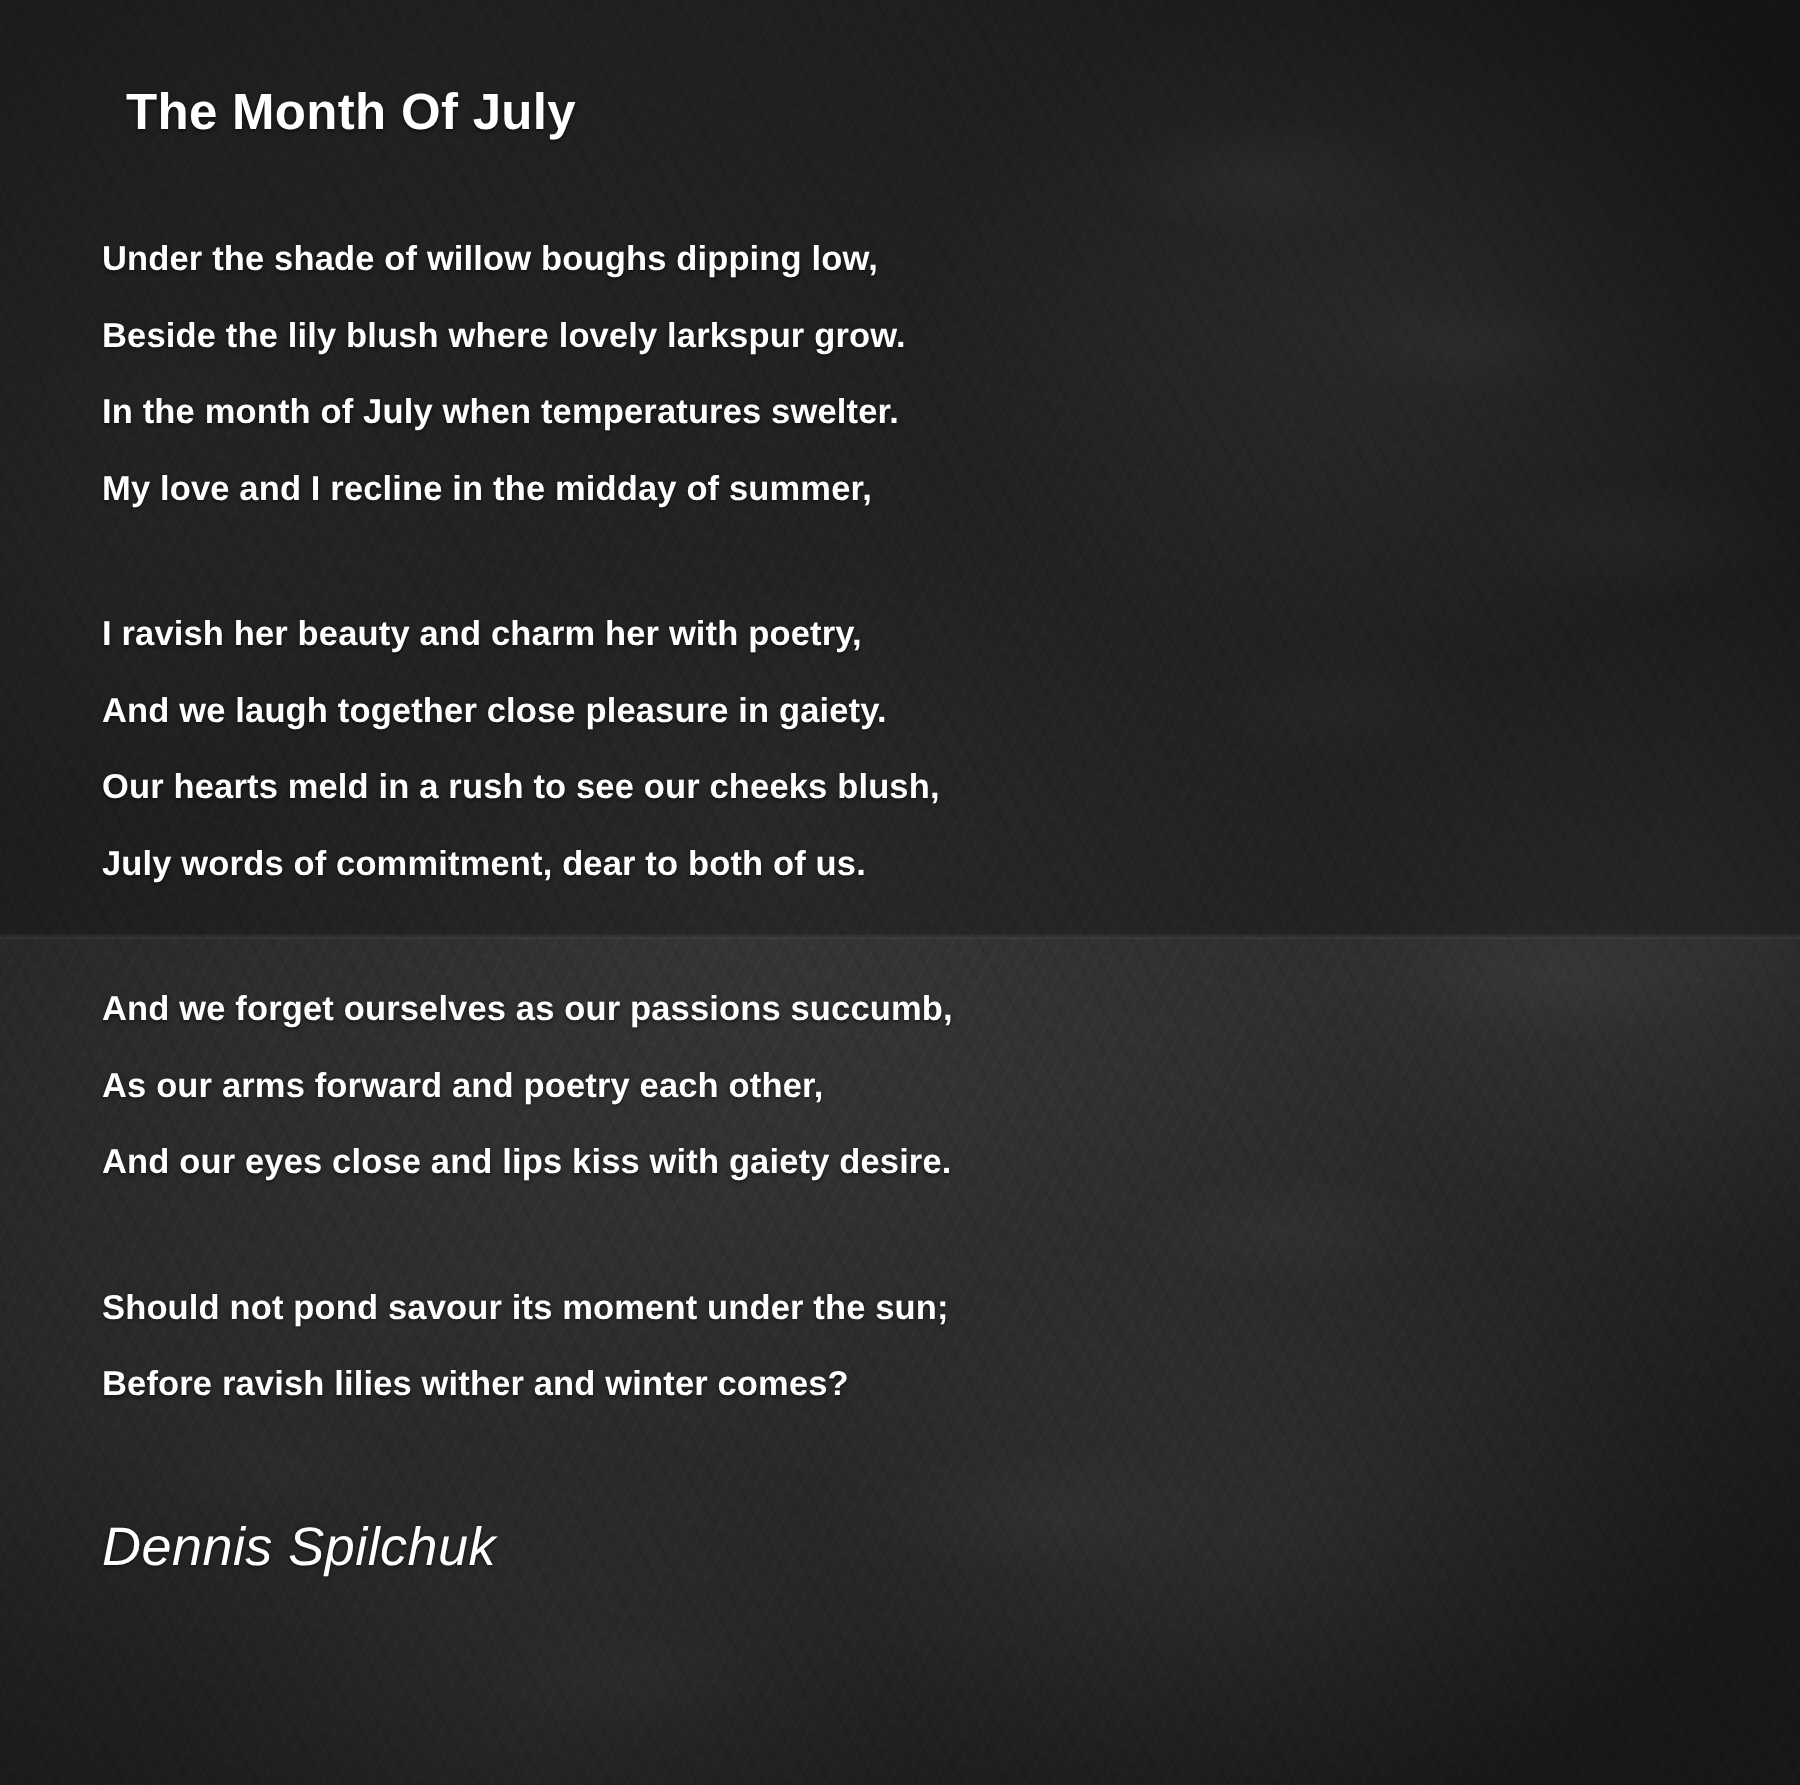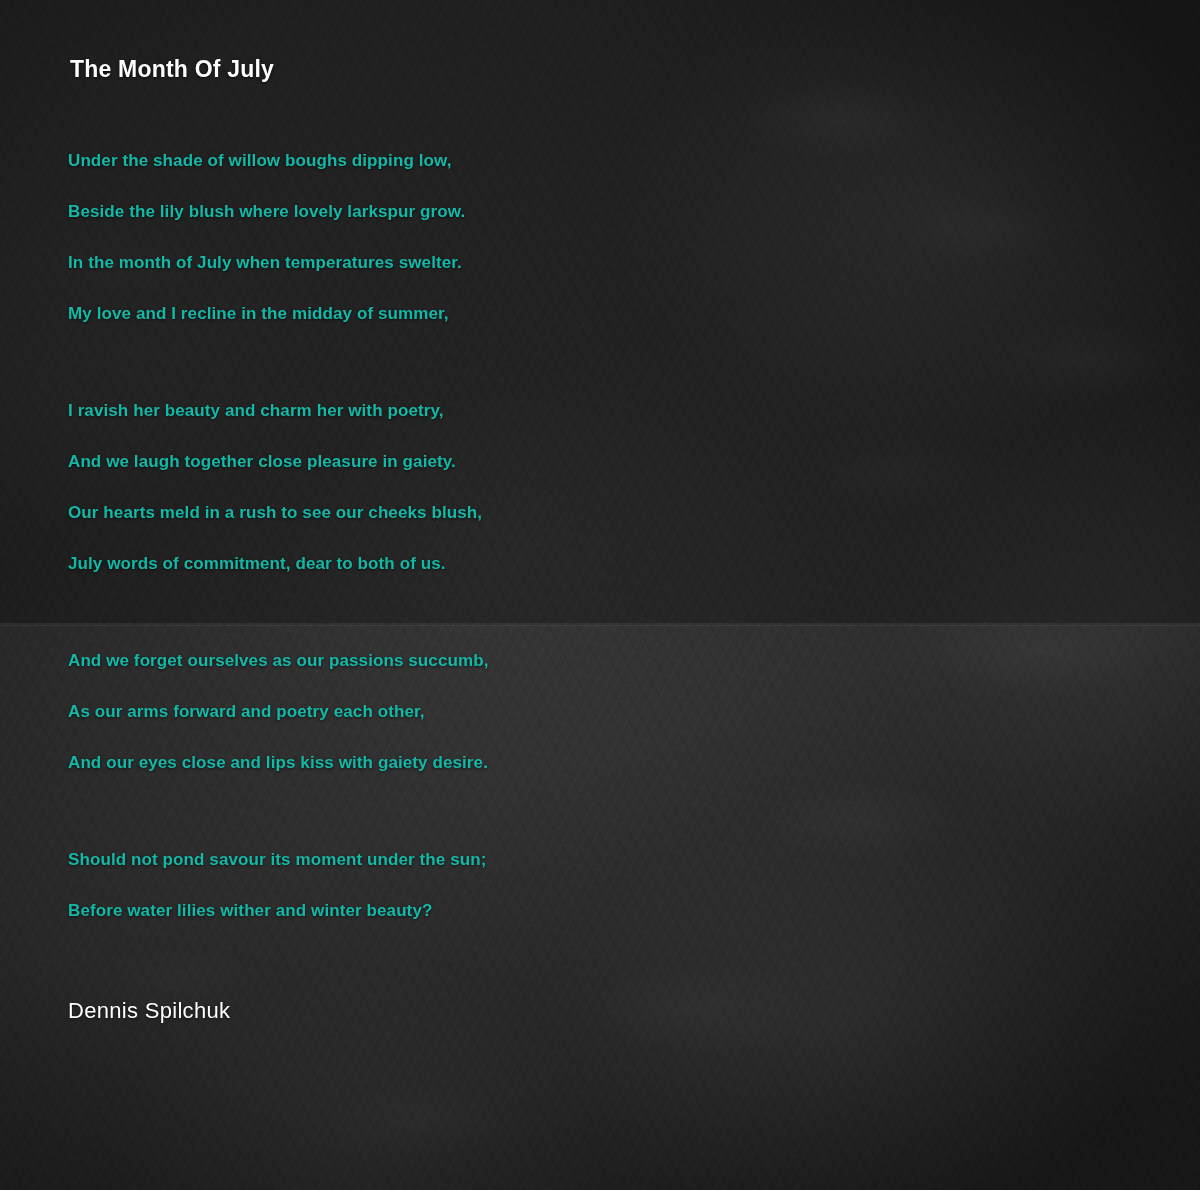"The Month Of July" .poem-title { font-size: 23px -> 34px; margin: 8px 0 0 2px -> 8px 0 0 16px }
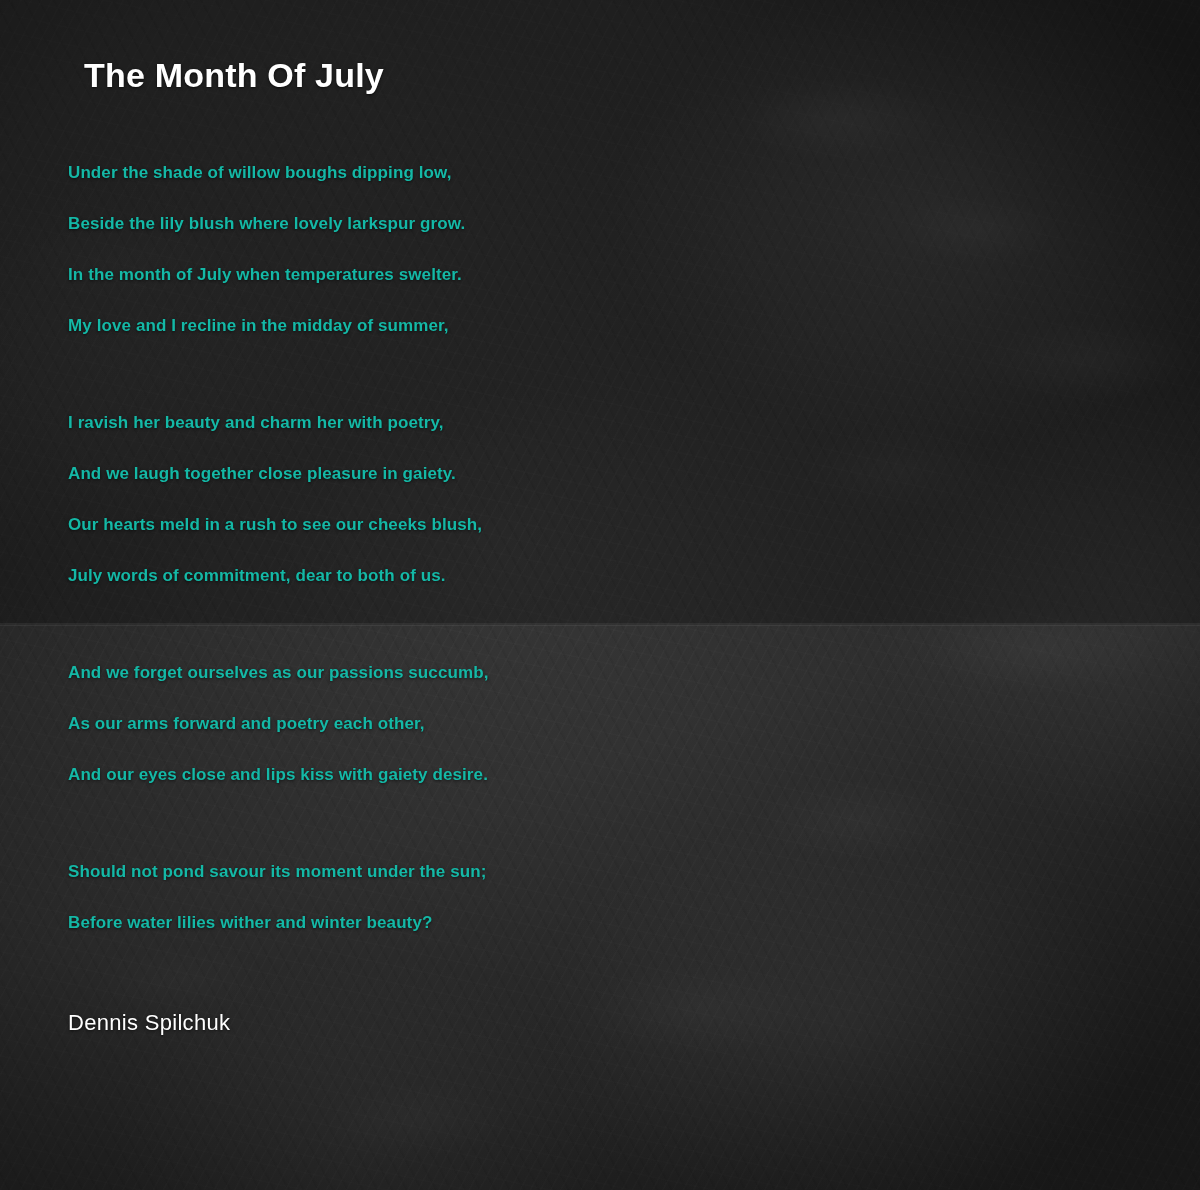"Under the shade of willow" .line { color: #14b8a6 -> #ffffff; font-size: 17px -> 23px }
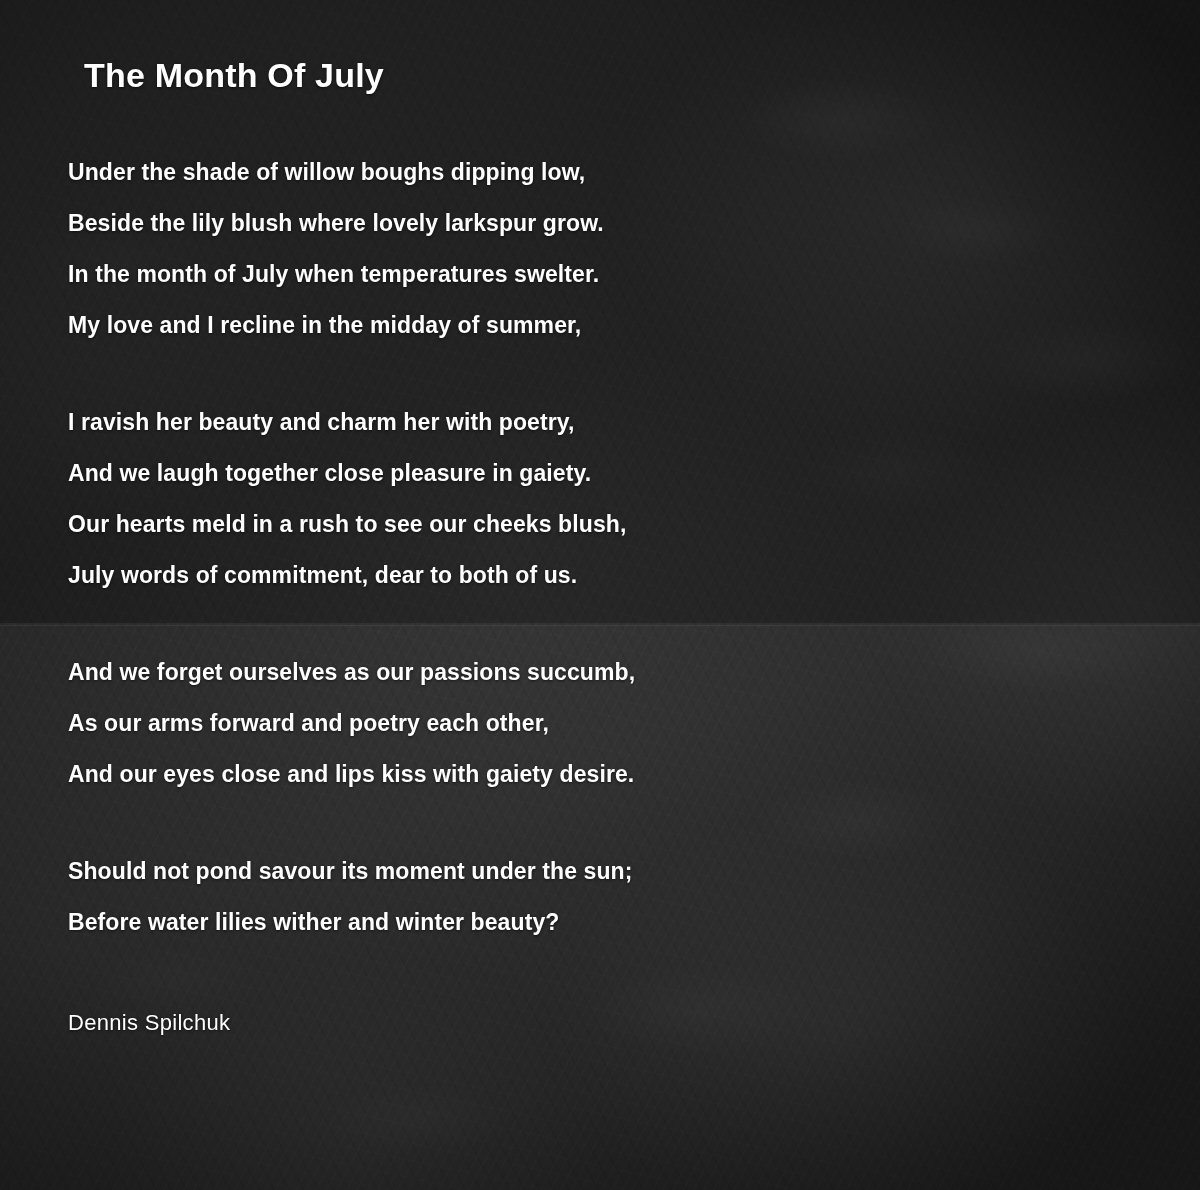"Before water lilies wither and" div.line { text: water lilies wither and winter beauty -> ravish lilies wither and winter comes }
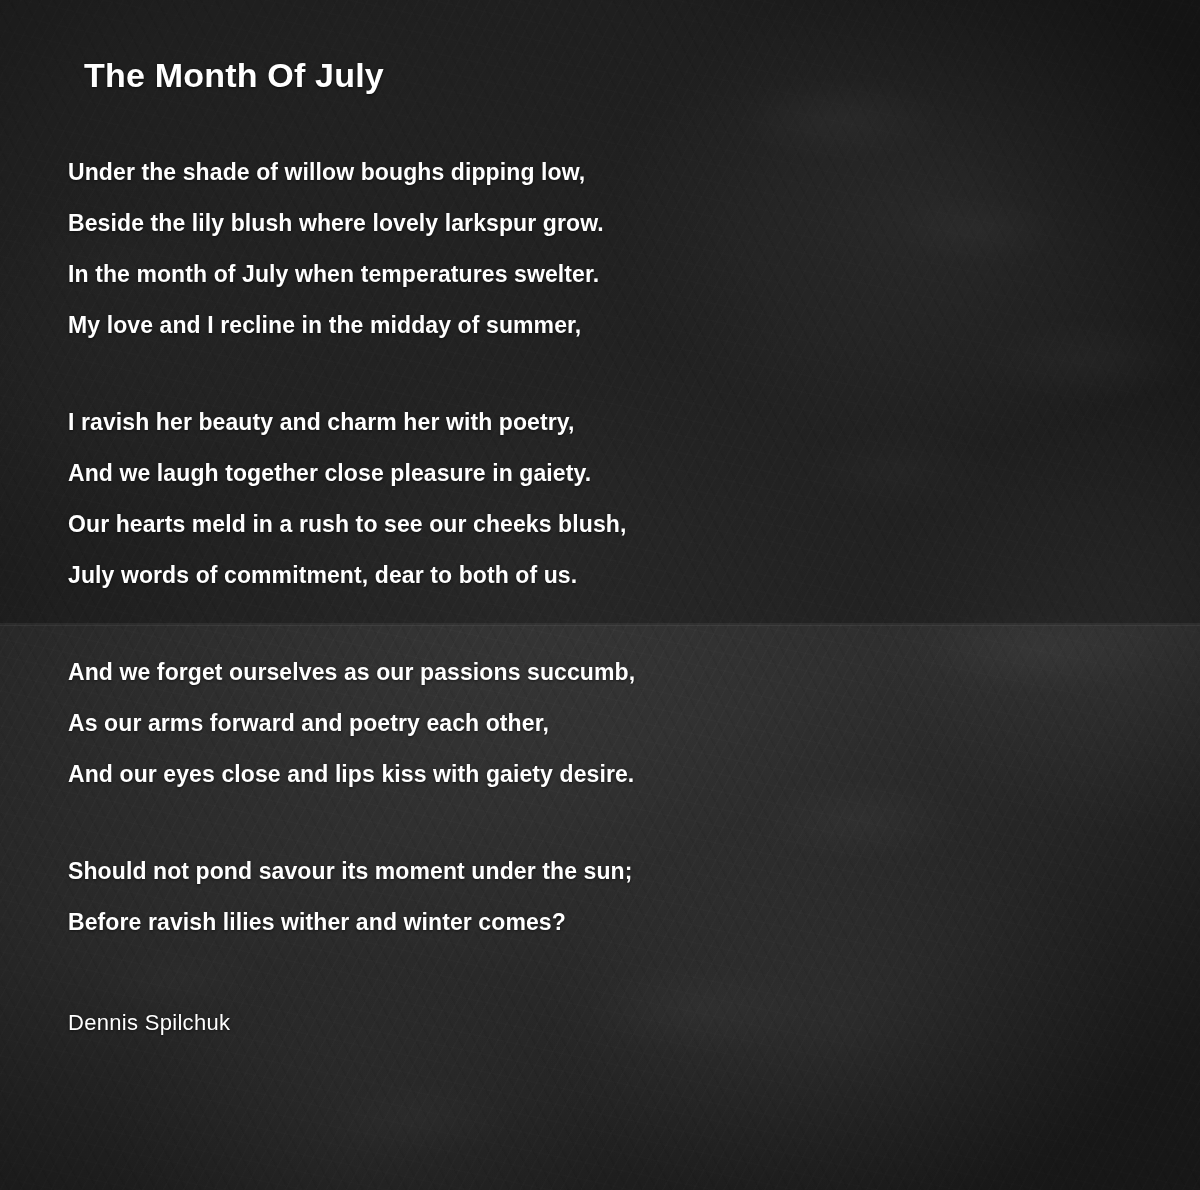"Dennis Spilchuk" .author { font-size: 22px -> 36px; font-style: none -> italic }
